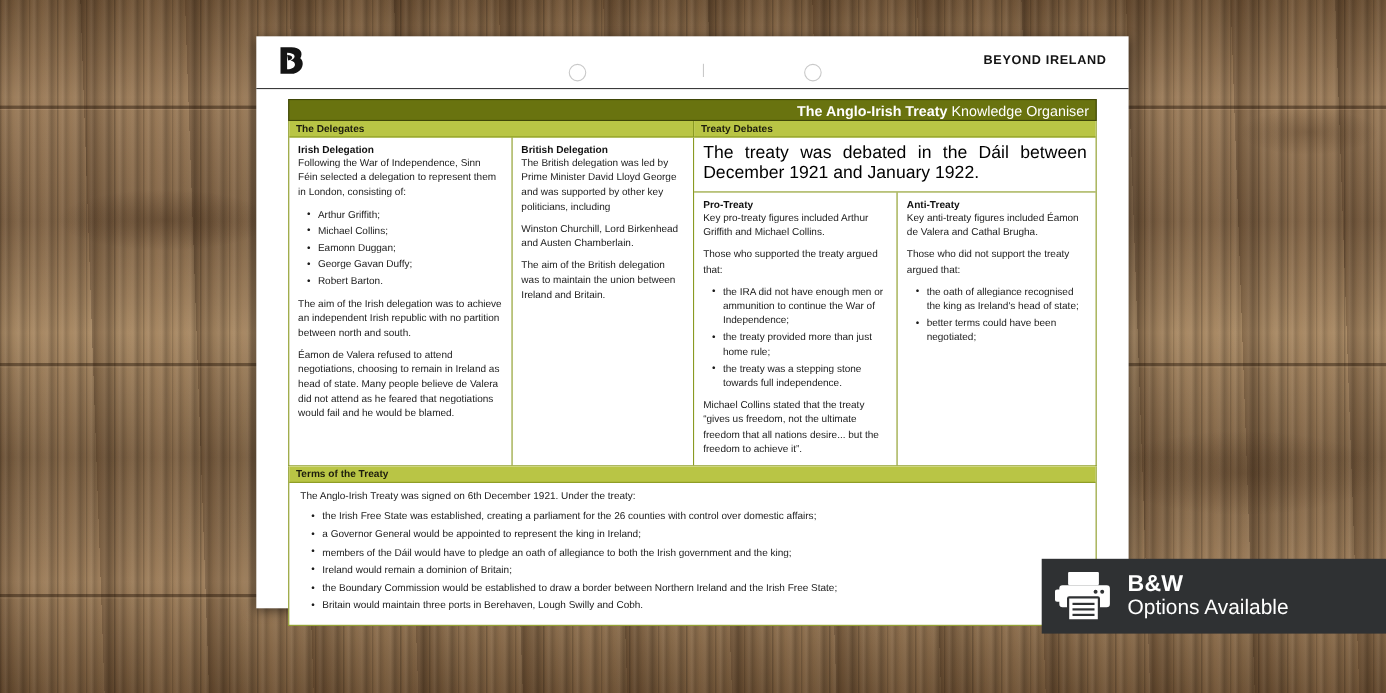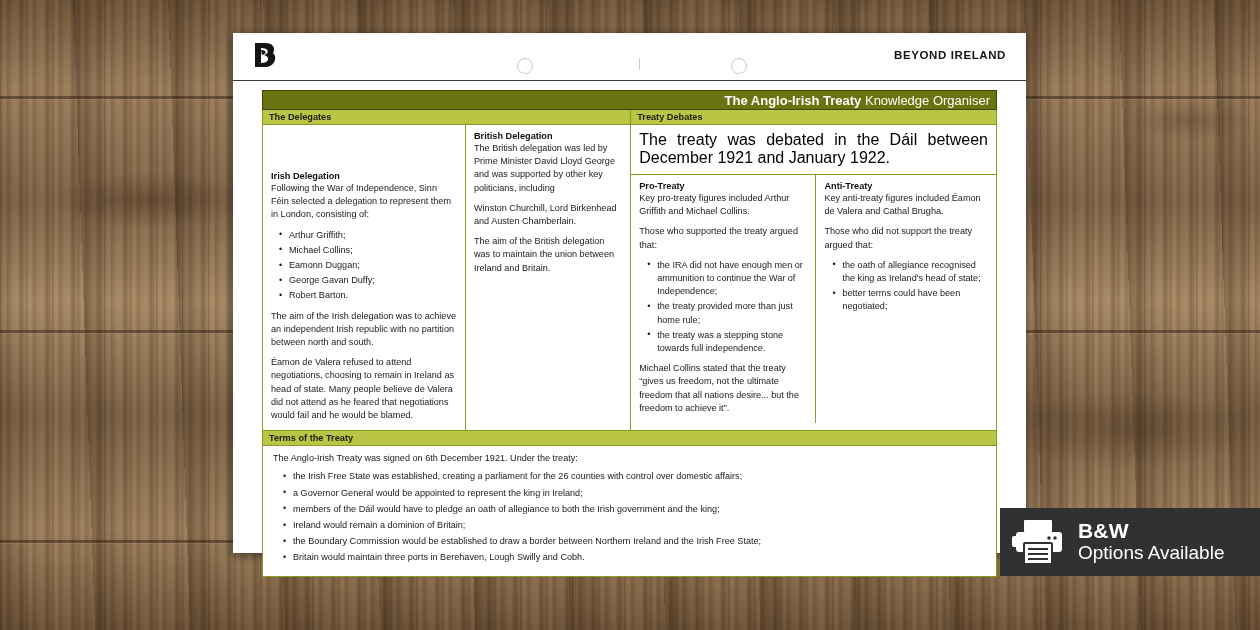"Irish Delegation" .deleg-a { margin-top: 40px -> none }
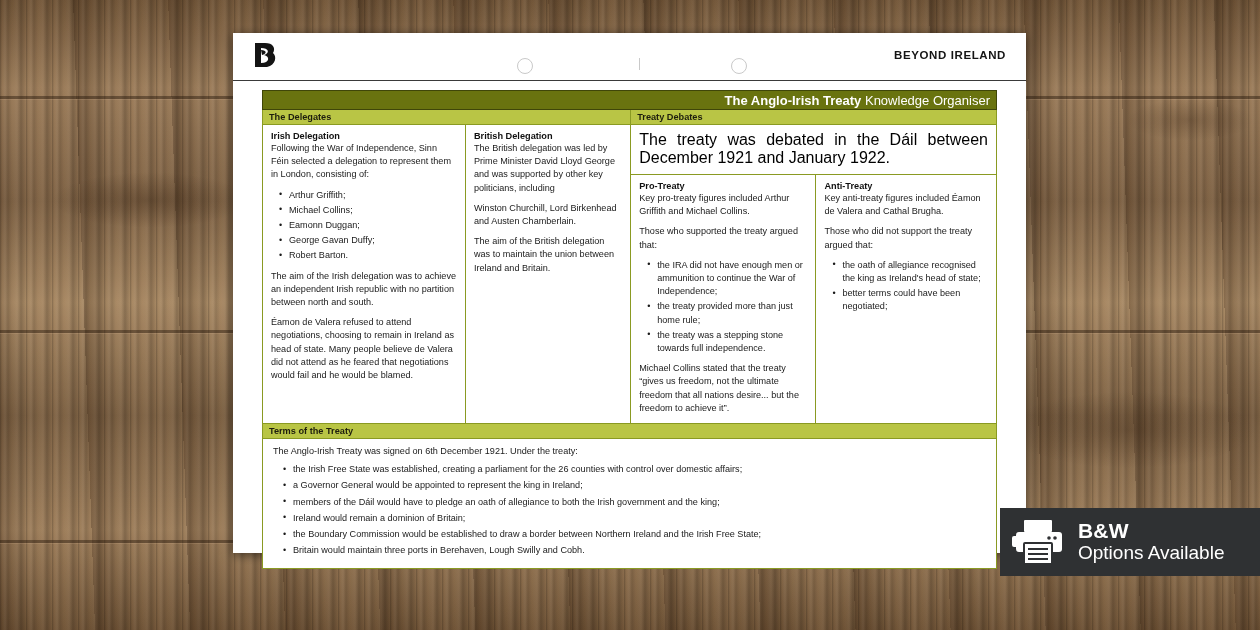"B&W" #bw-badge { width: 260px -> 313px }
